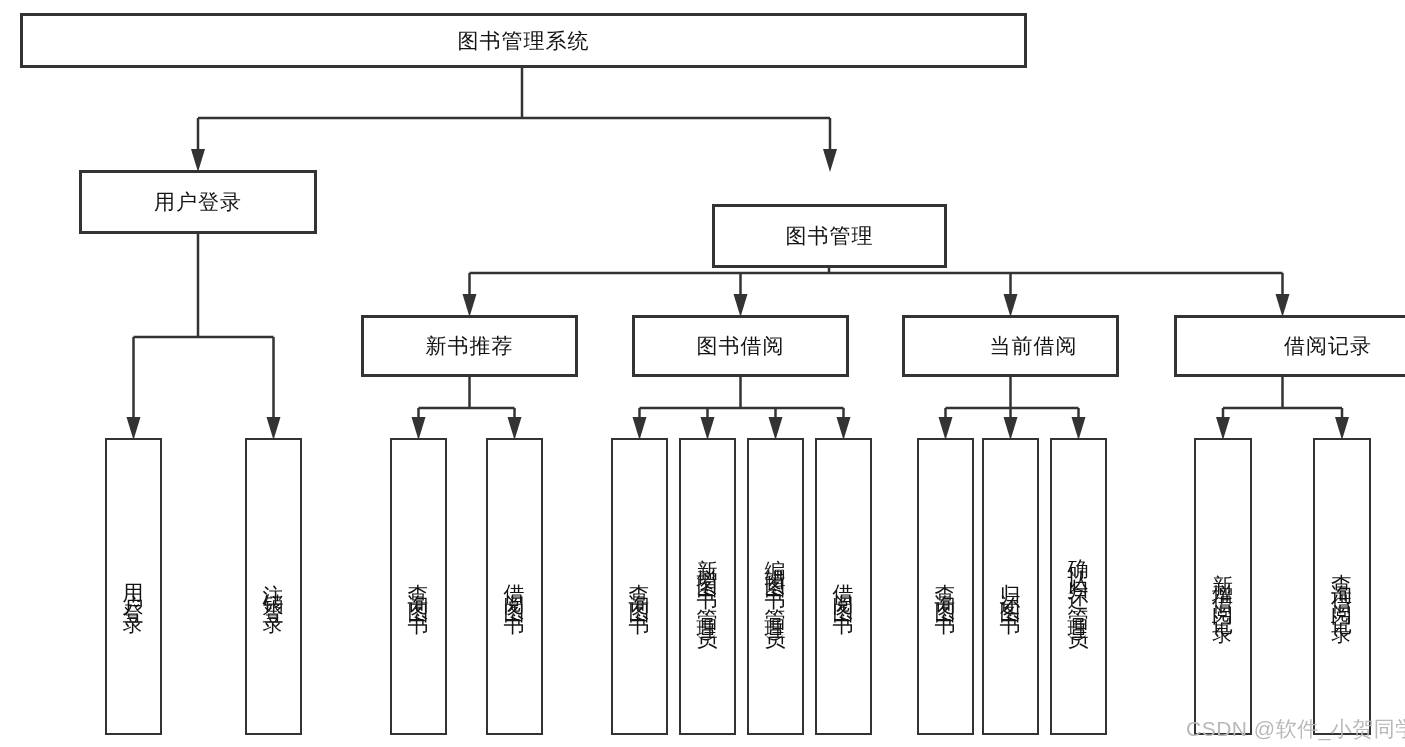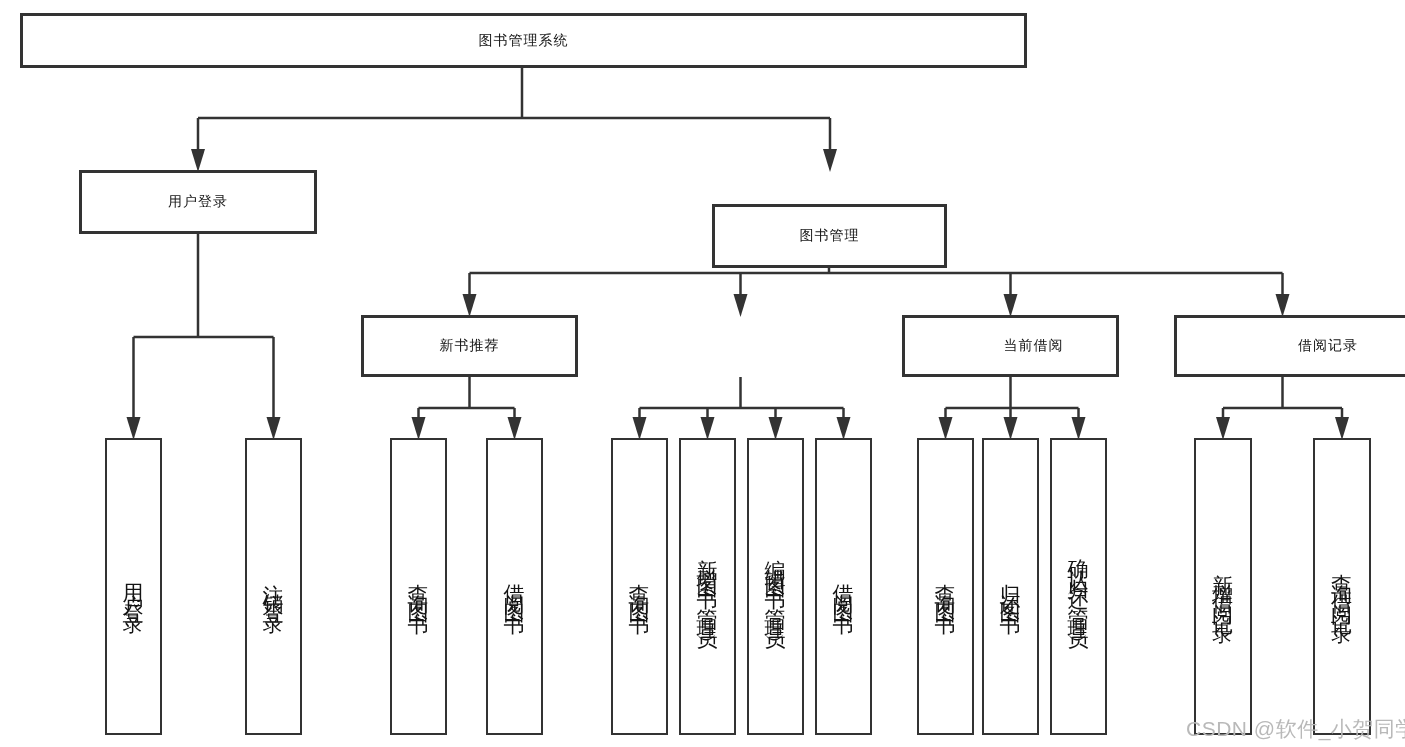"图书管理系统" .h-node { font-size: 14px -> 21px }
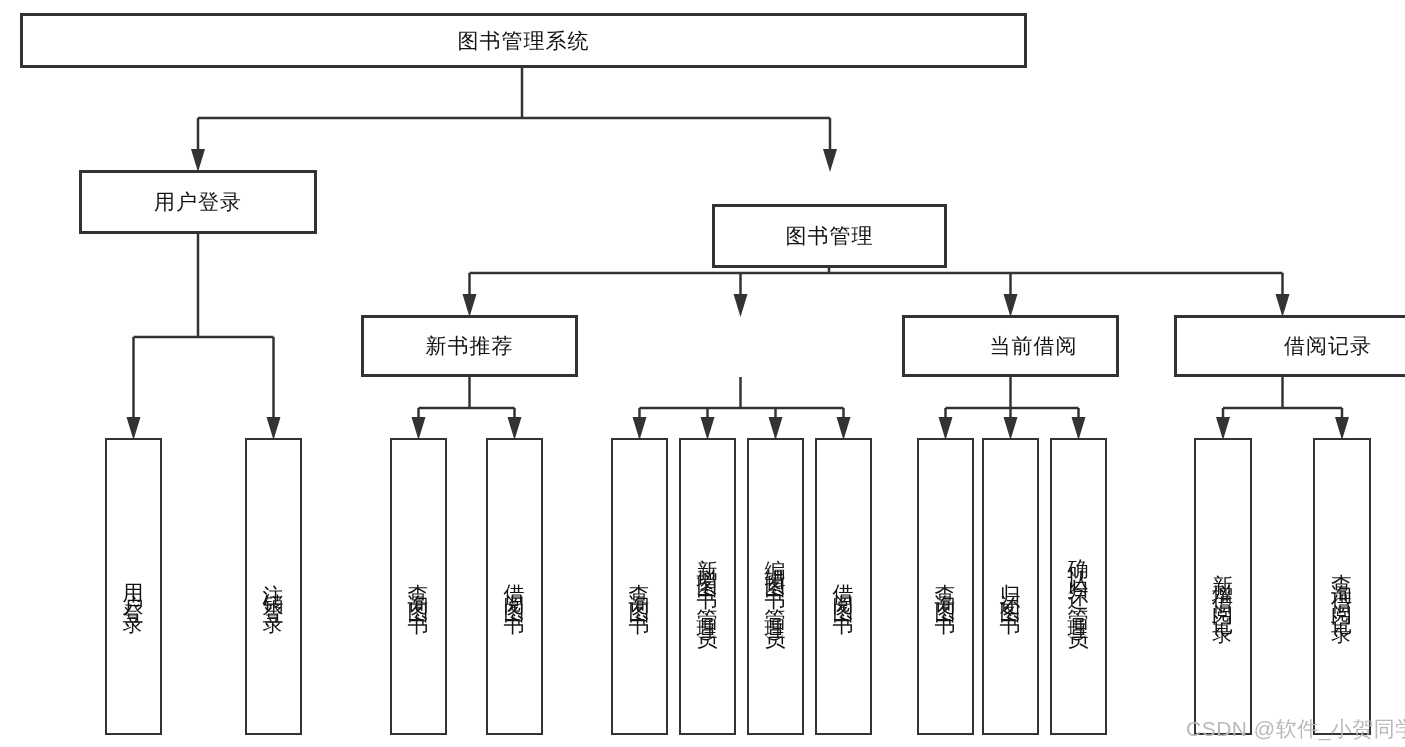"图书借阅" div.node { html: none -> <div> <span>图书借阅</span> </div> }
